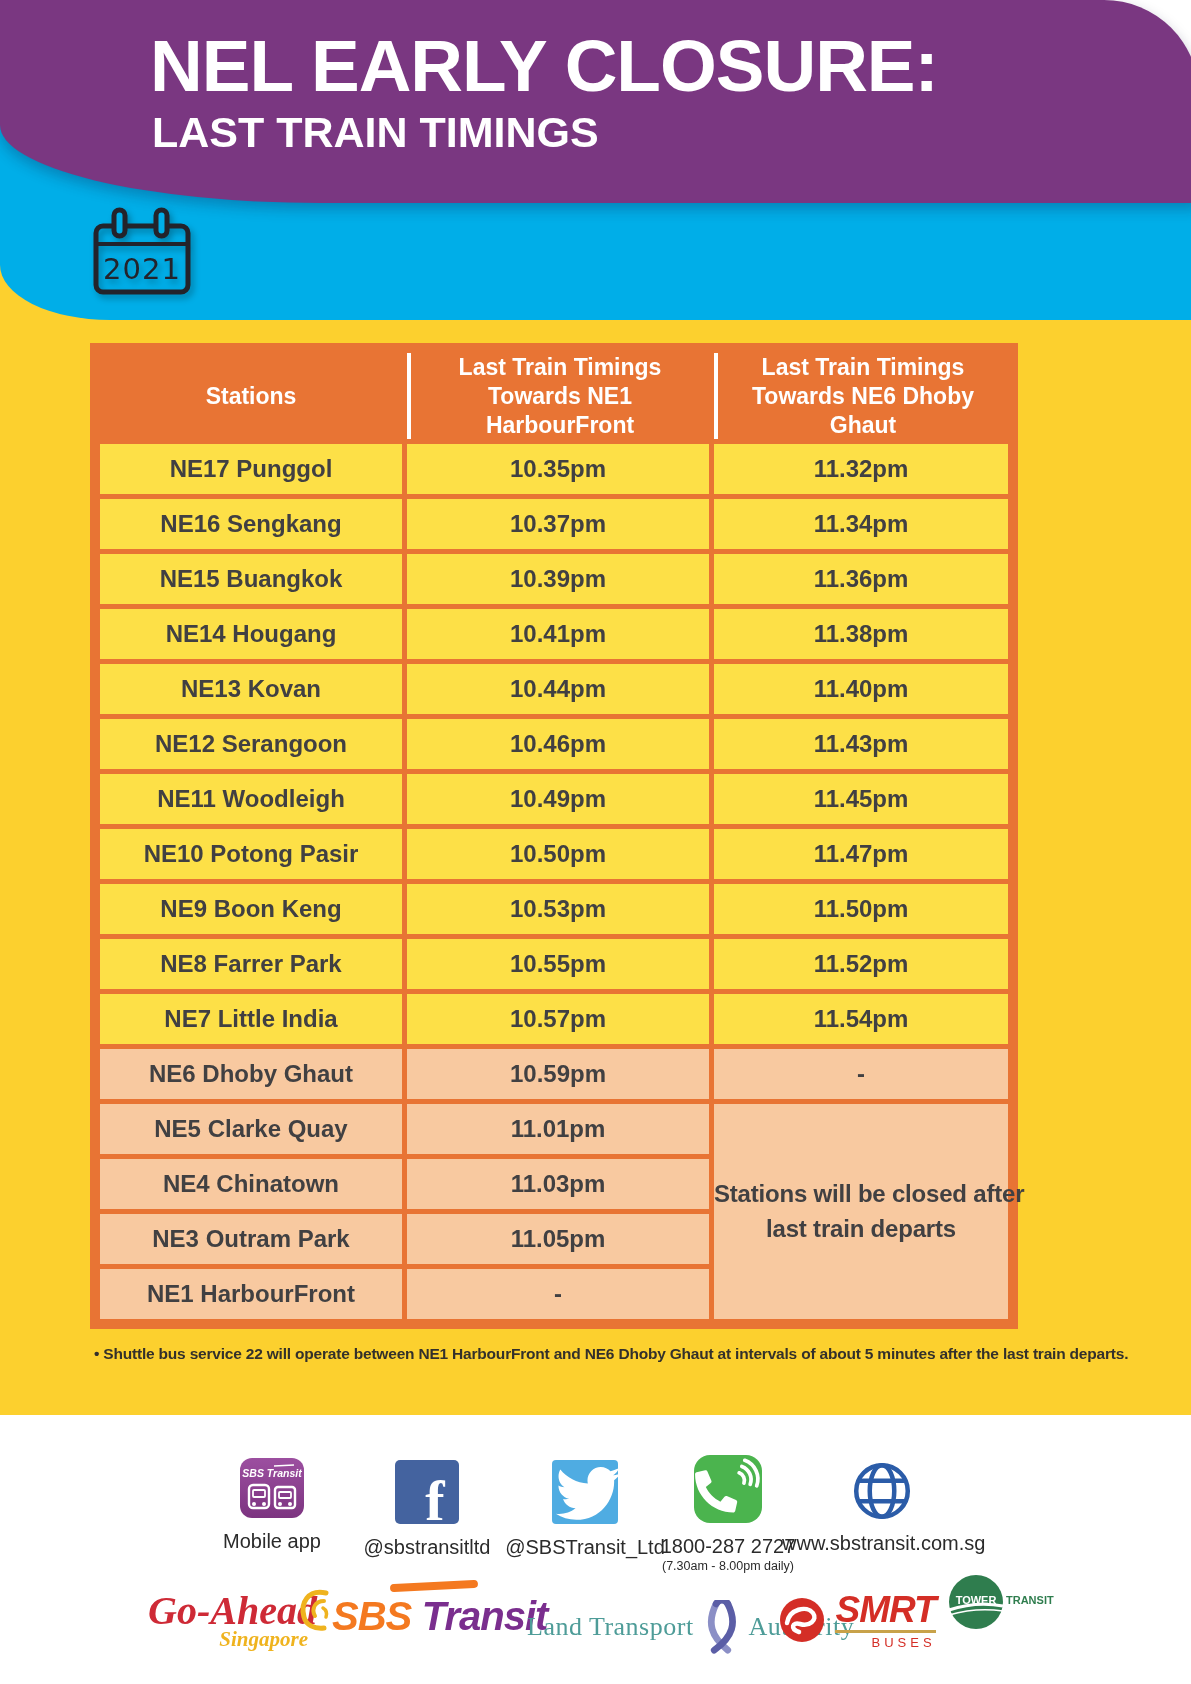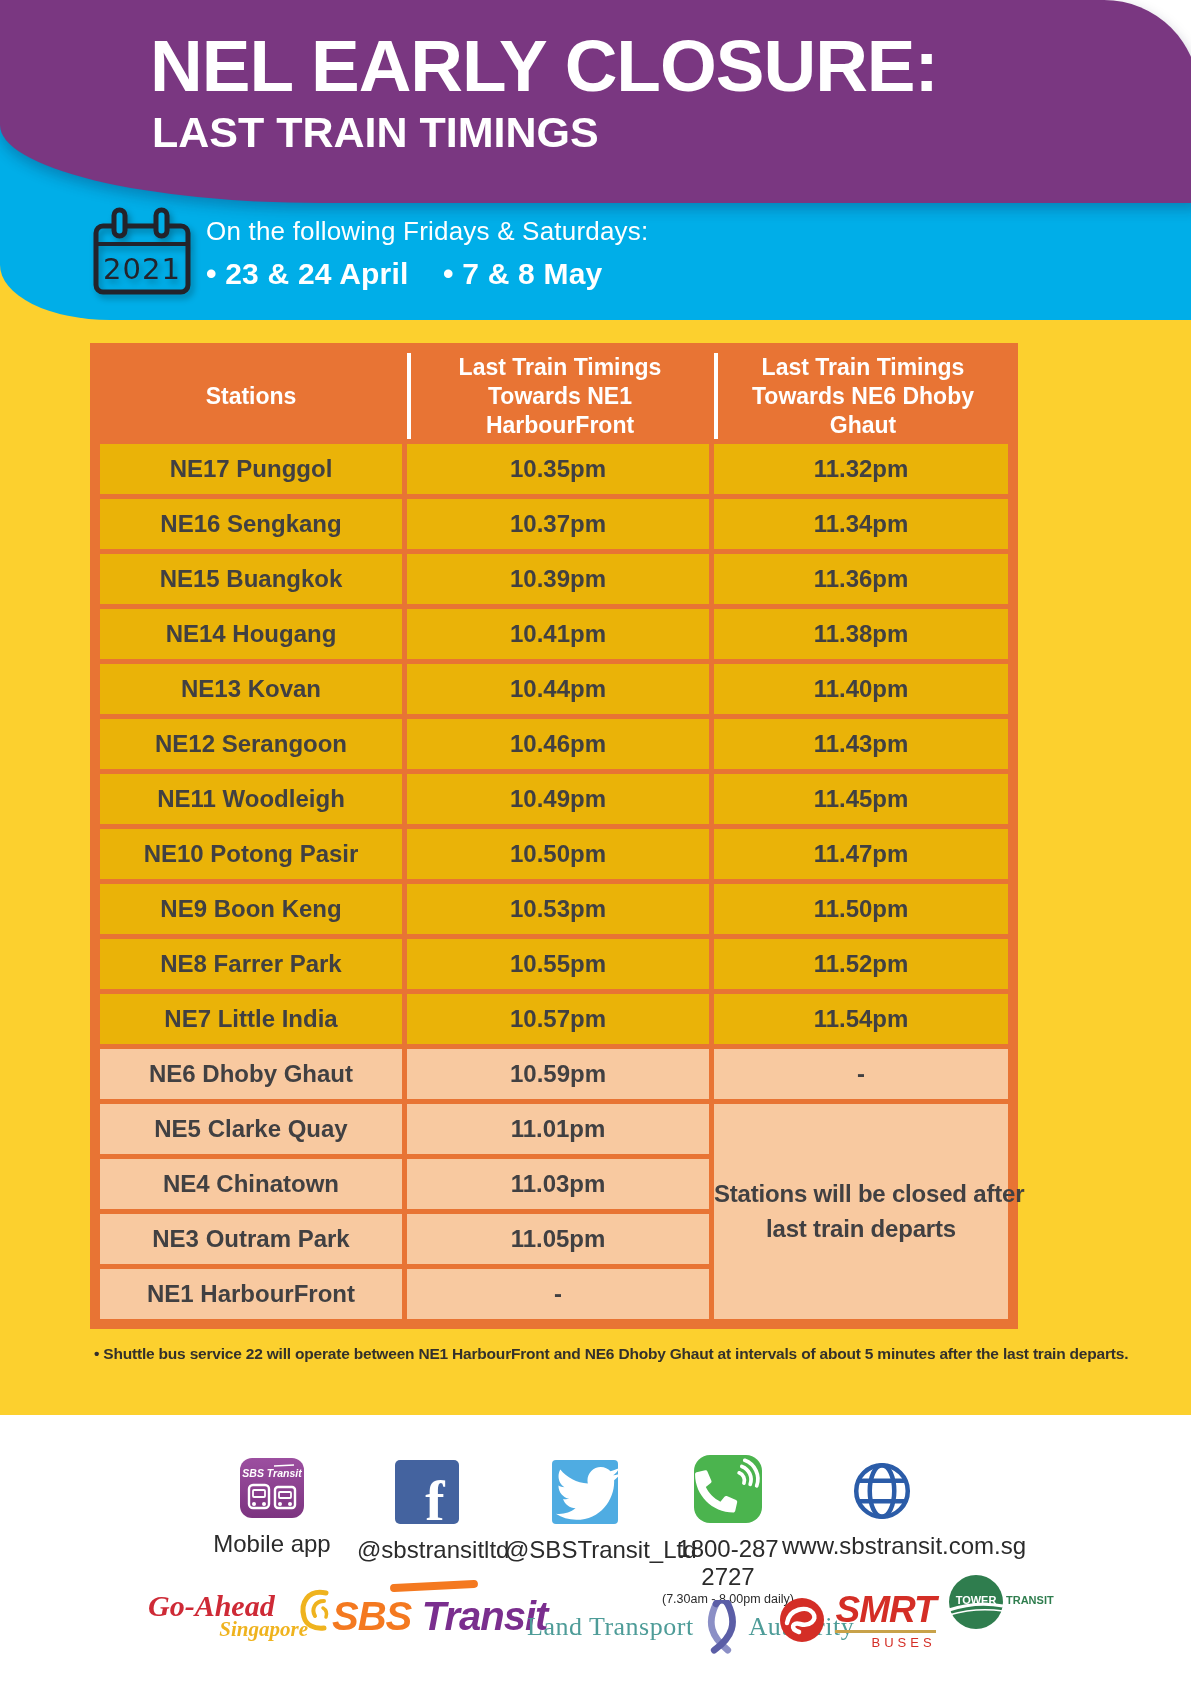"On the following Fridays &" div.banner-text { html: <div> <div>On the following Fridays &amp; Saturdays:</div> <div> <span>• 23 &amp; 24 April</span> <span>• 7 &amp; 8 May</span> </div> </div> -> none }
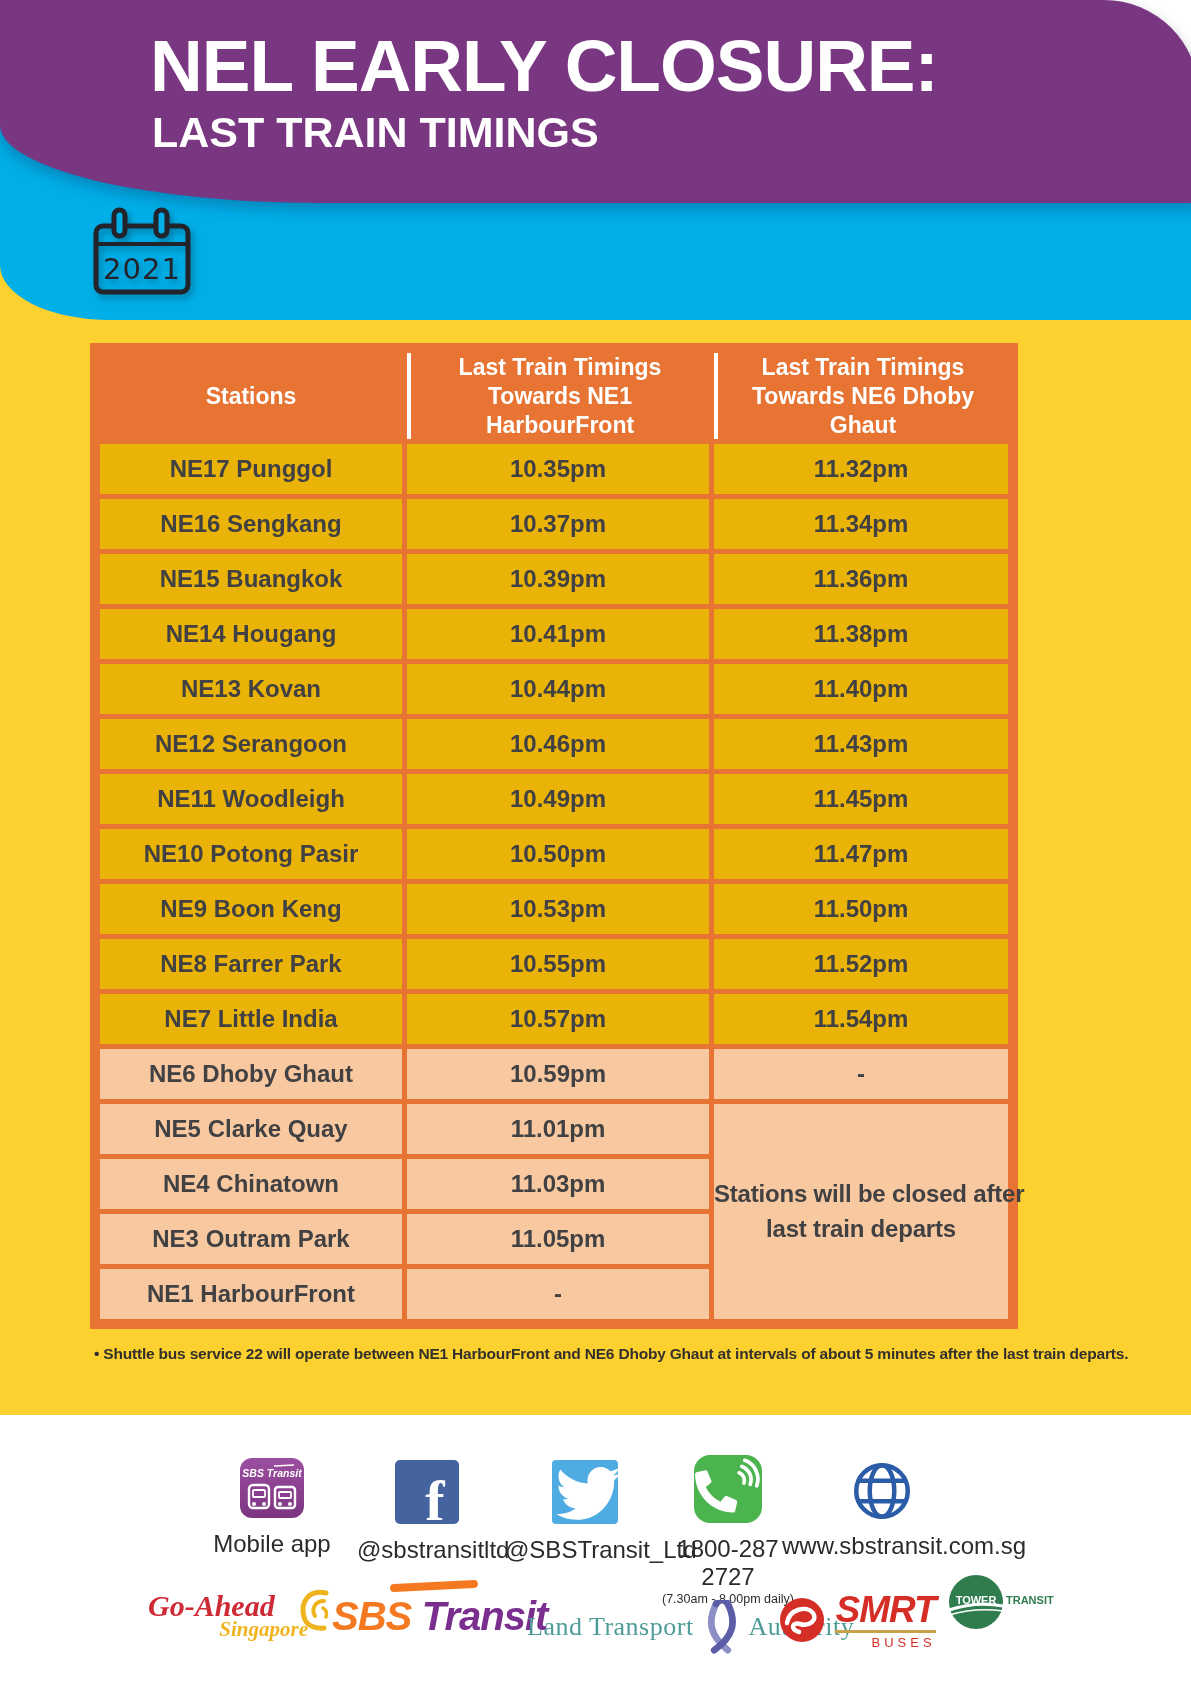"NE17 Punggol" td.cream { background: #eab308 -> #fde047 }
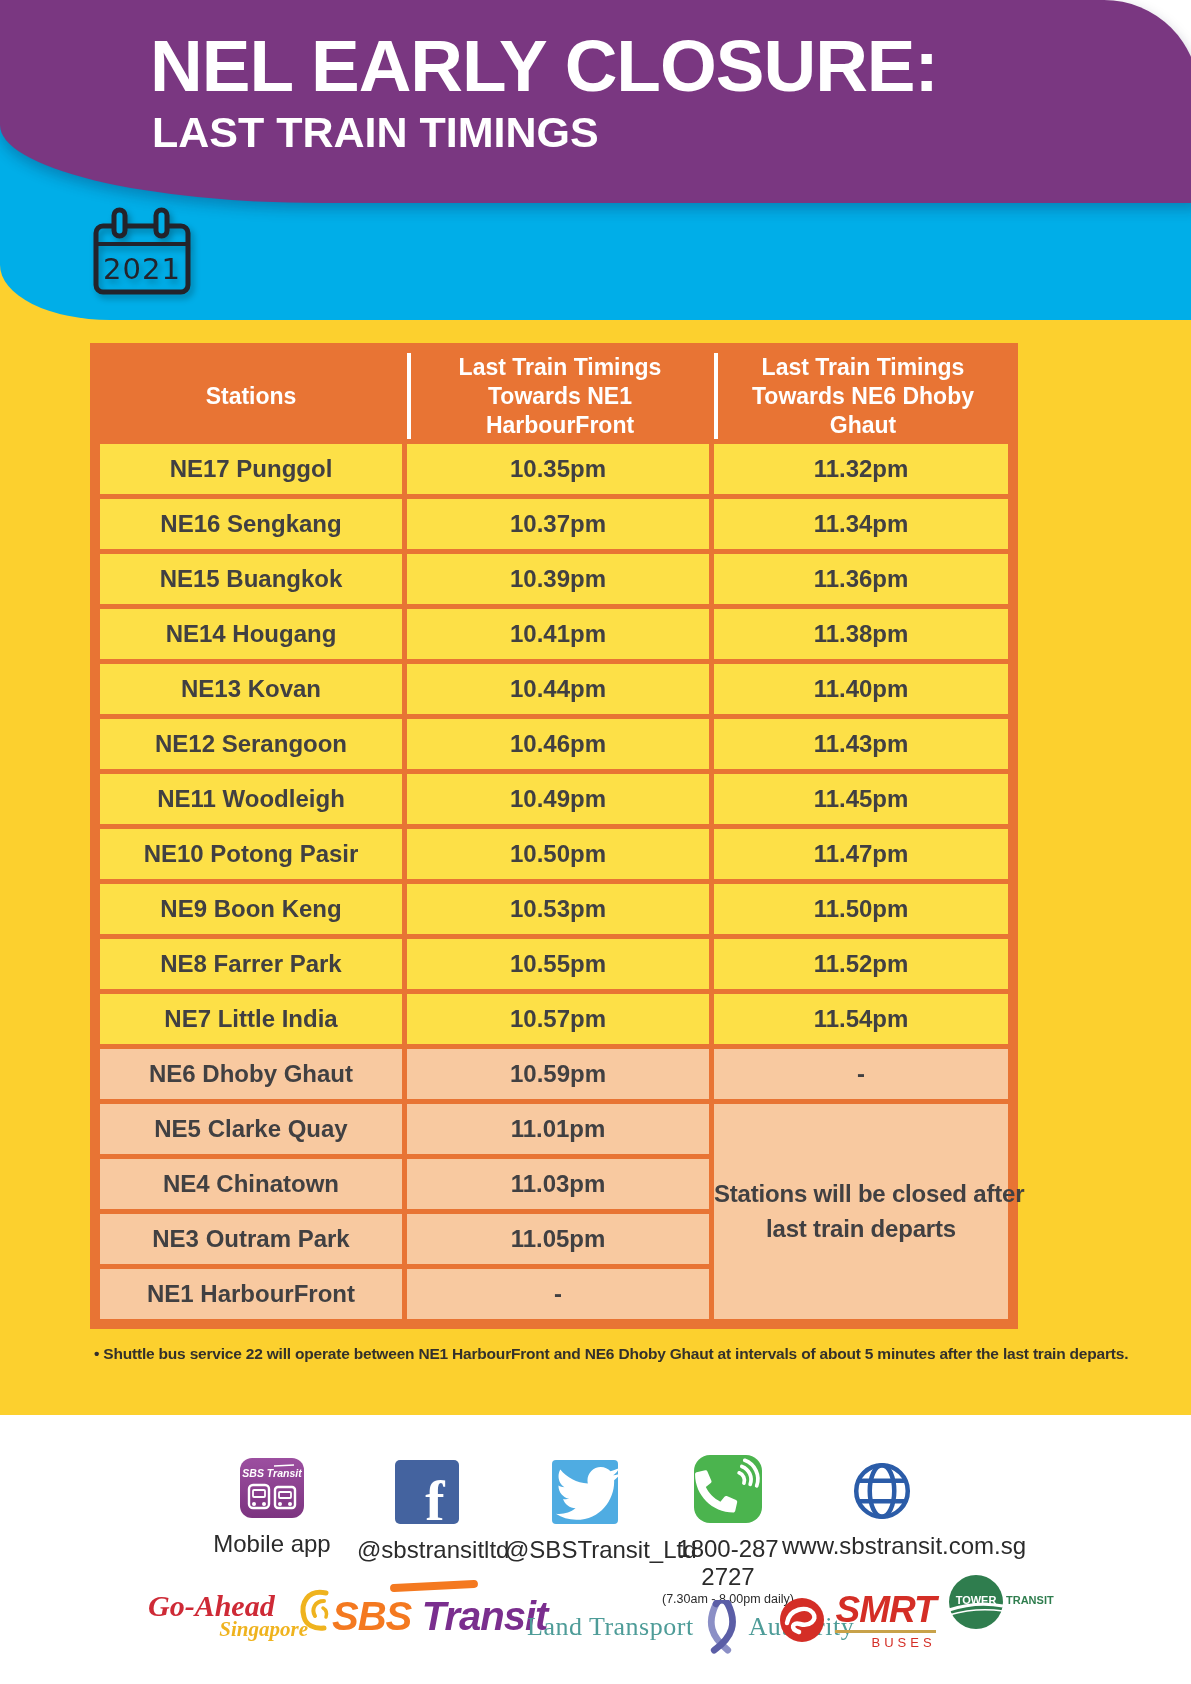"Mobile app" .contact .cap { font-size: 24px -> 20px }
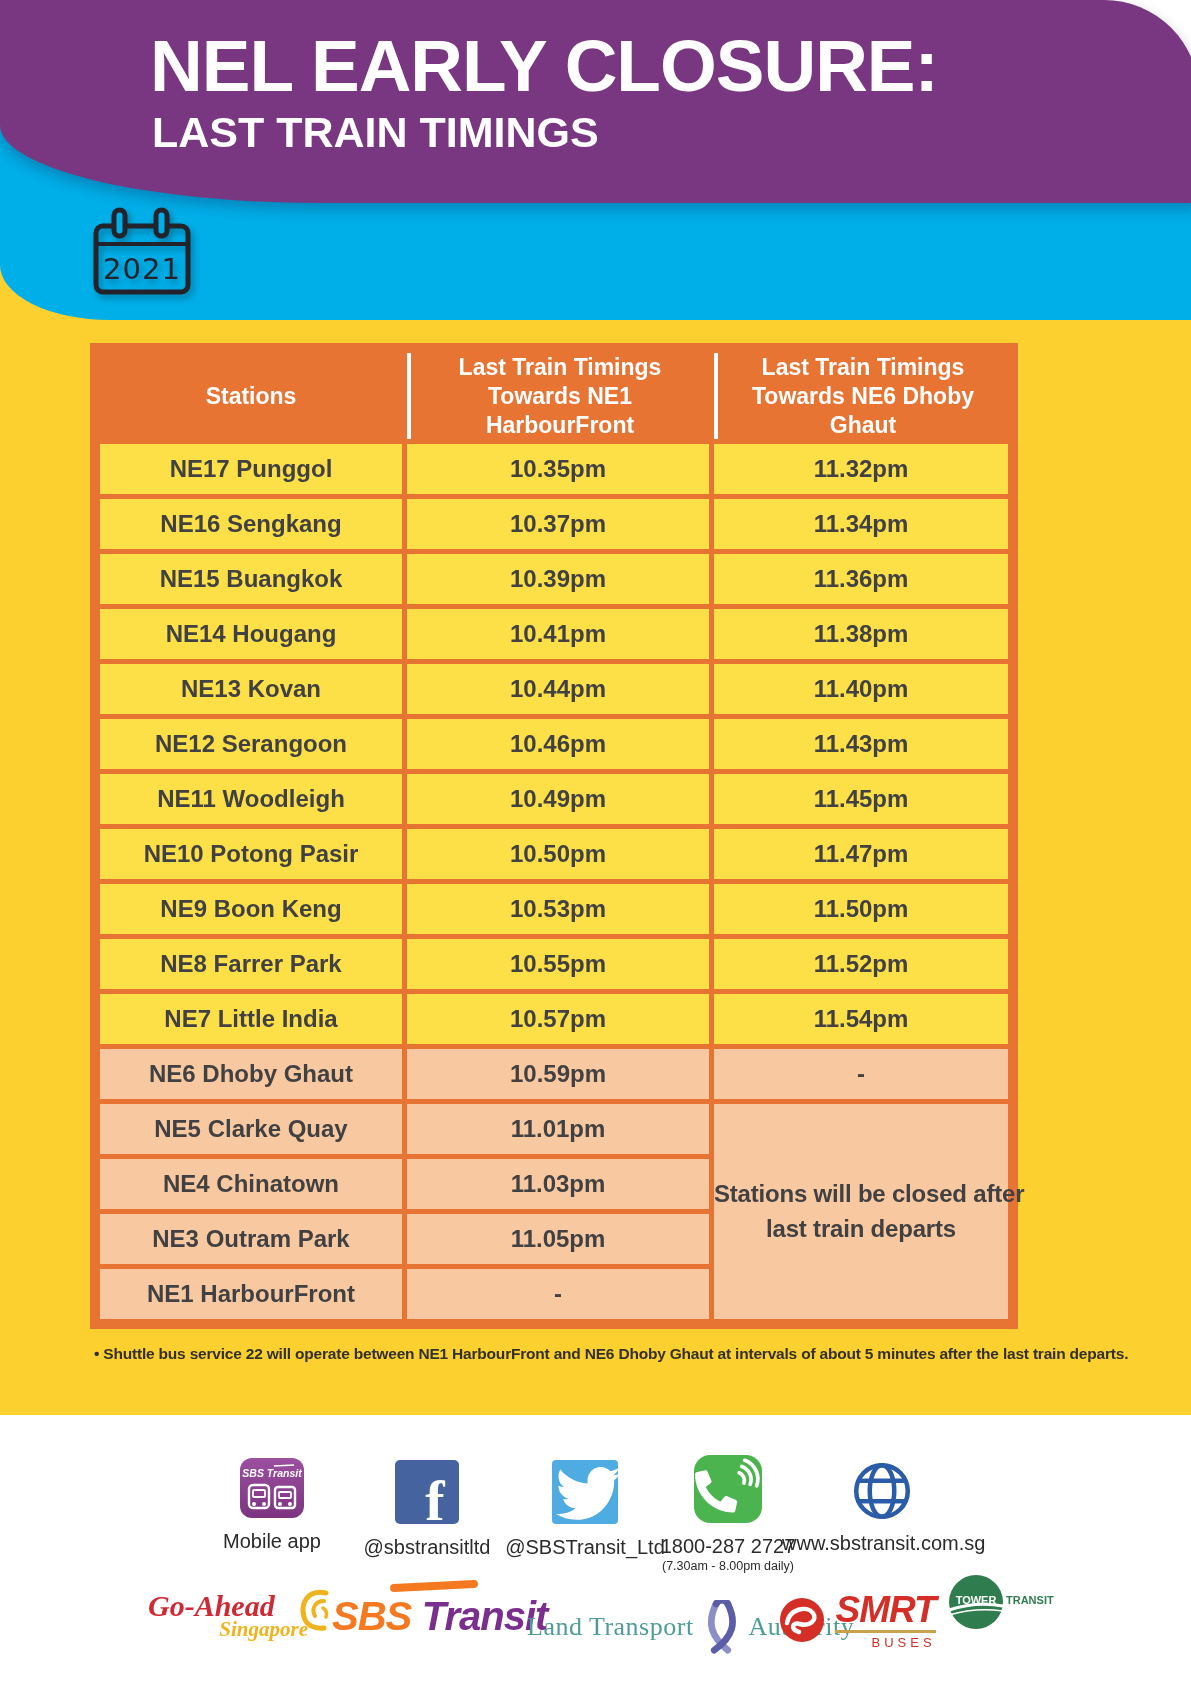"Go-Ahead" .goahead-1 { font-size: 30px -> 40px }
